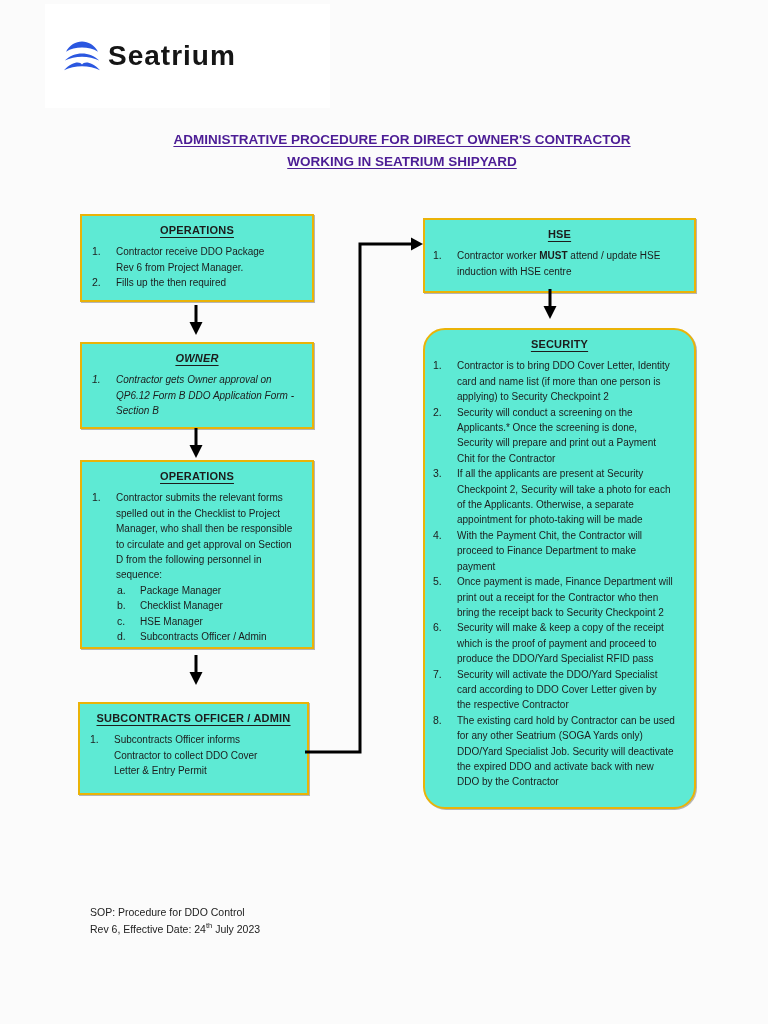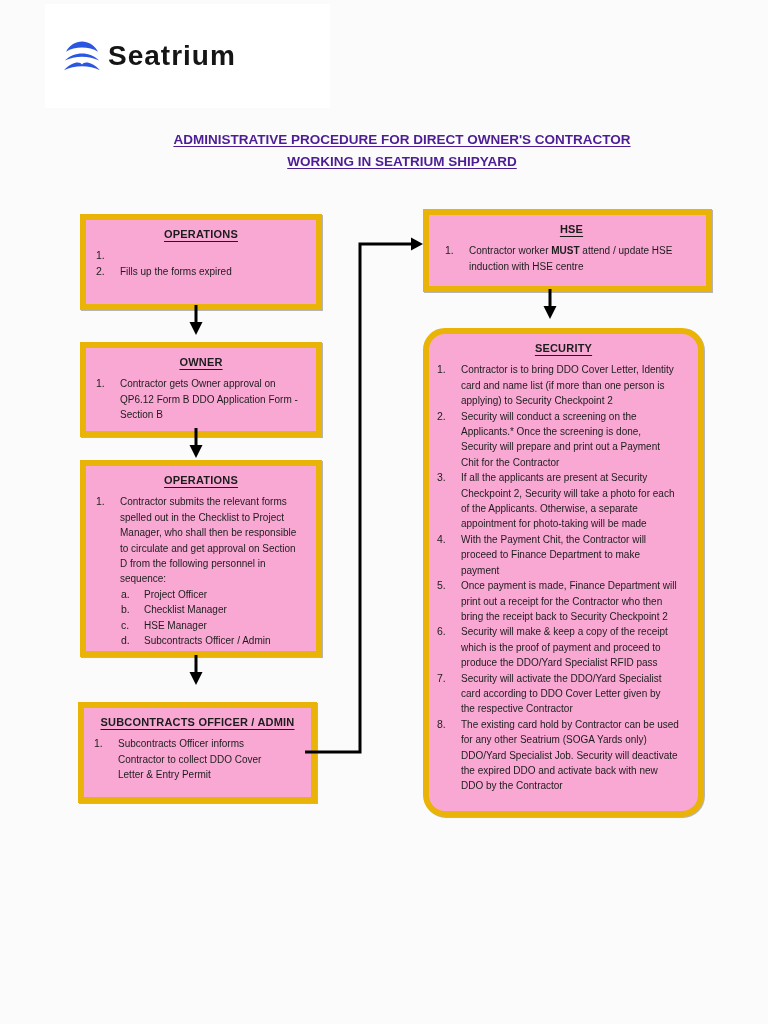"OPERATIONS" .box { background: #f9a8d4 -> #5eead4; border: 6px solid #eab308 -> 2px solid #eab308 }
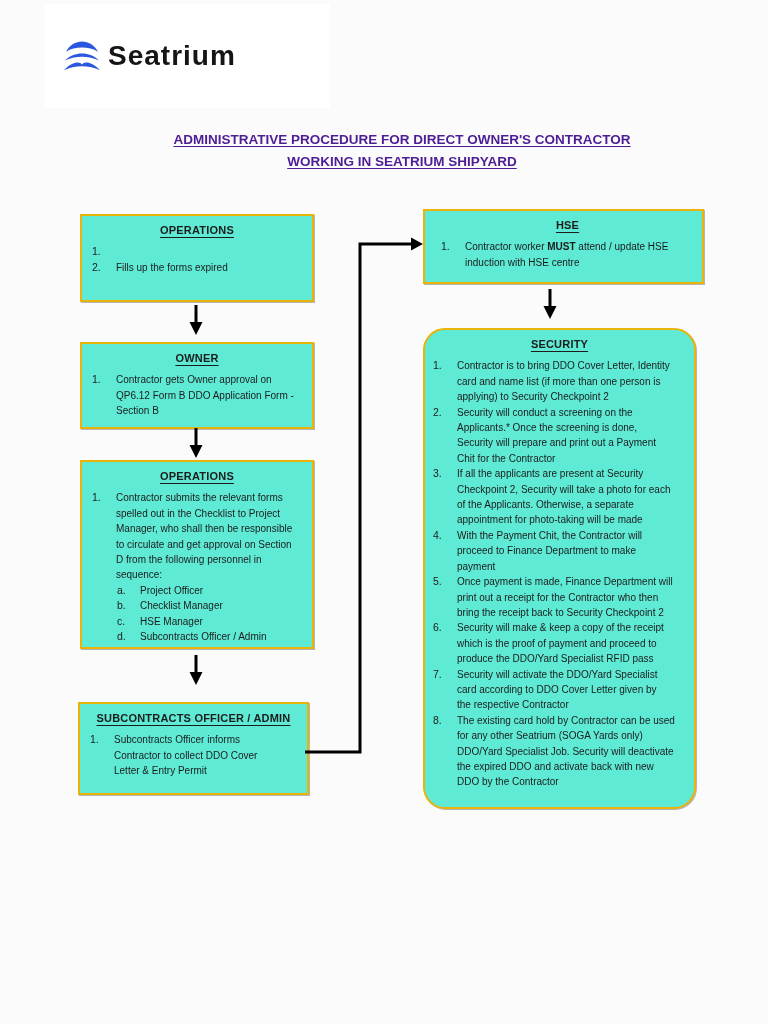"HSE" div.box { padding-left: 8px -> none; top: 209px -> 218px }
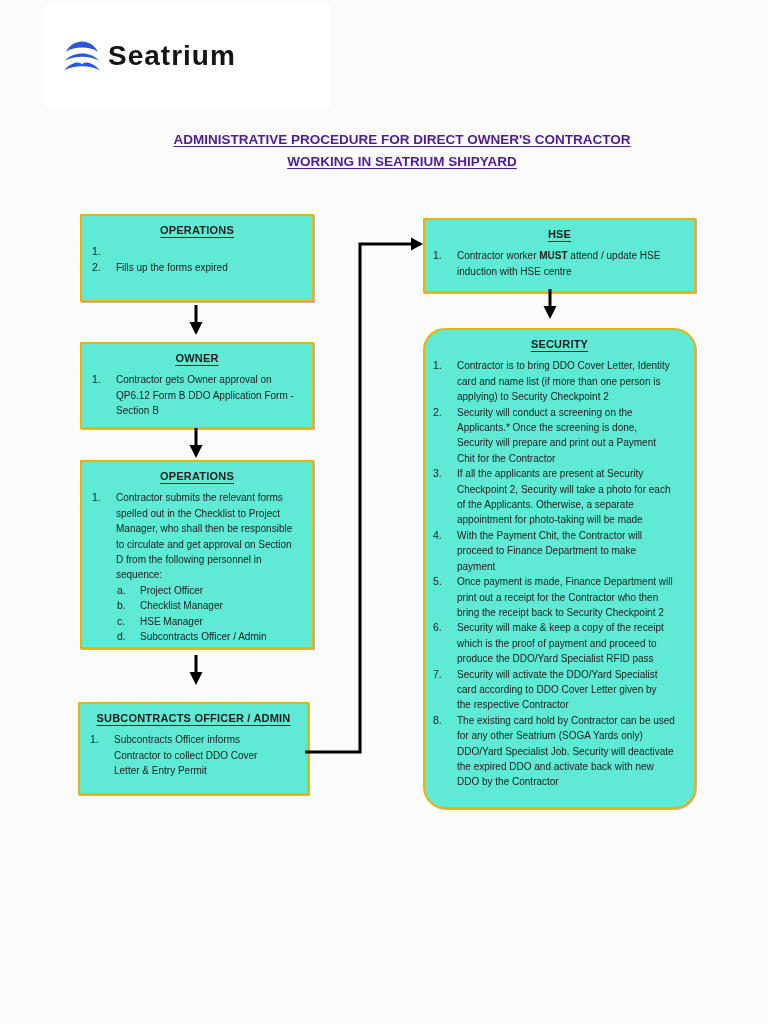"Contractor receive DDO Package" span.txt { html: none -> <span>Contractor receive DDO Package Rev 6 from Project Manager.</span> }
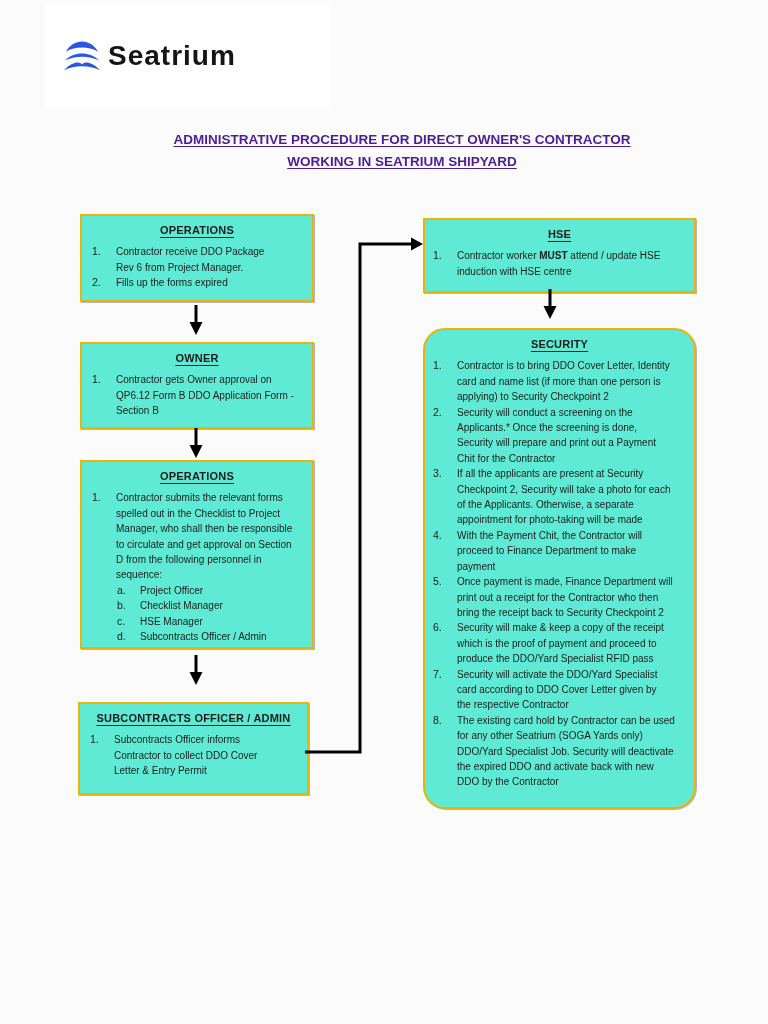"Fills up the forms expired" span.txt { text: forms expired -> then required }
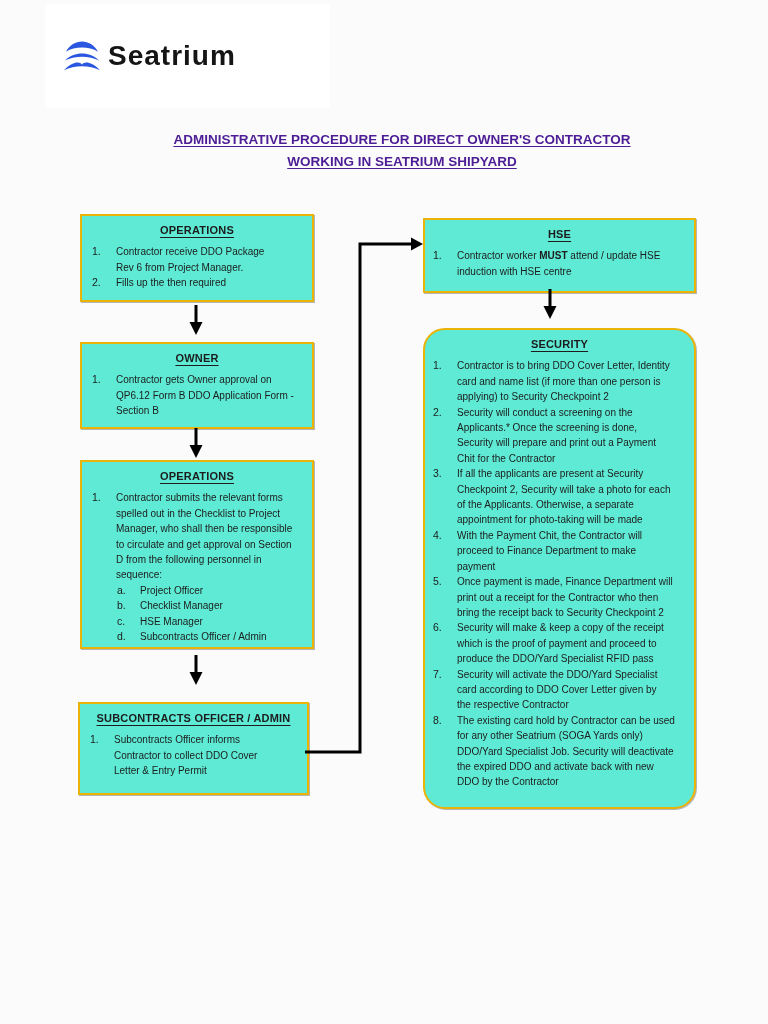"OWNER" div.box { font-style: none -> italic }
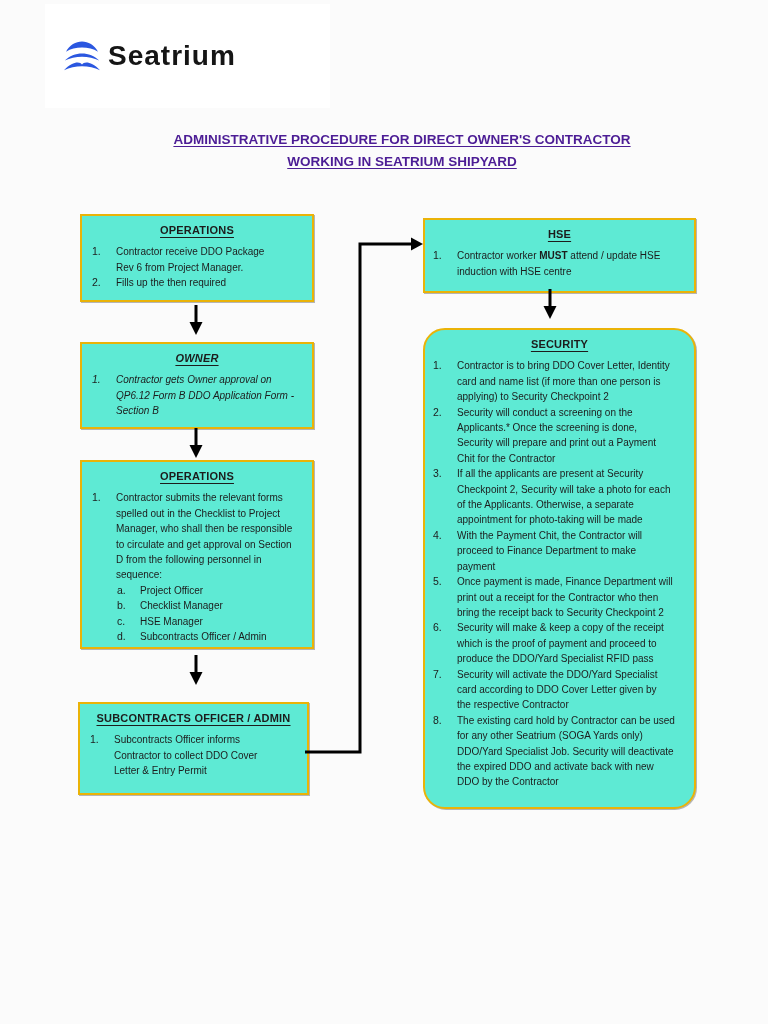"Project Officer" span.txt { text: Project Officer -> Package Manager }
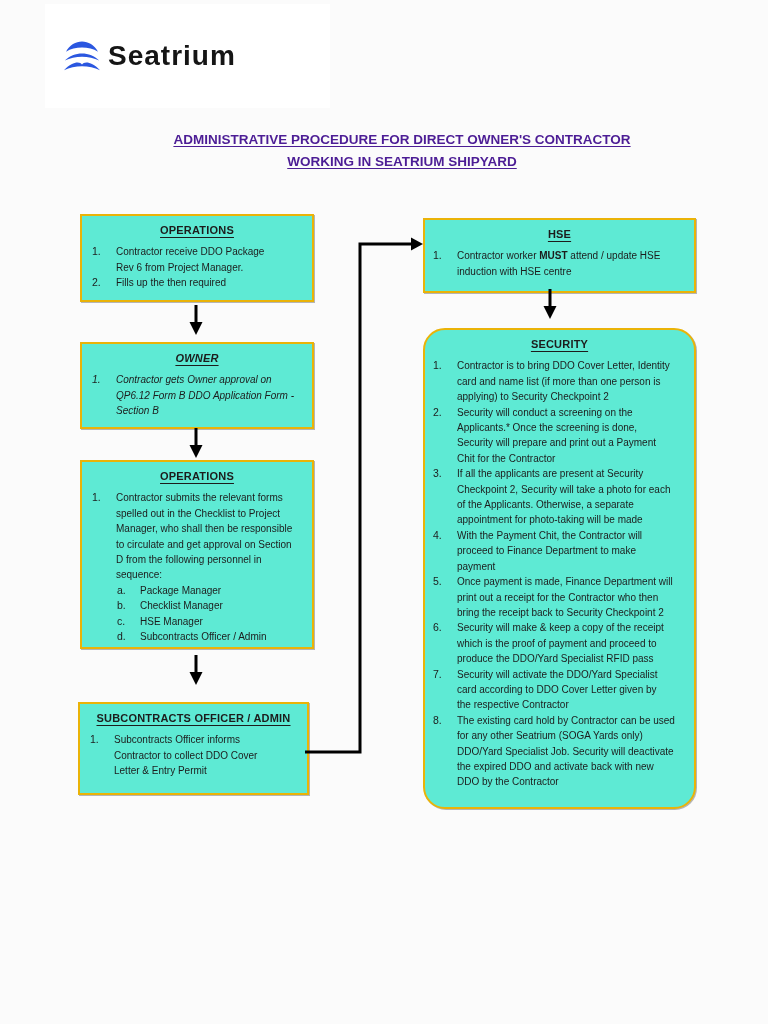"SOP: Procedure for DDO Control" div.doc-footer { html: none -> <div> <div>SOP: Procedure for DDO Control</div> <div><span>Rev 6, Effective Date: 24</span><sup>th</sup><span> July 2023</span></div> </div> }
